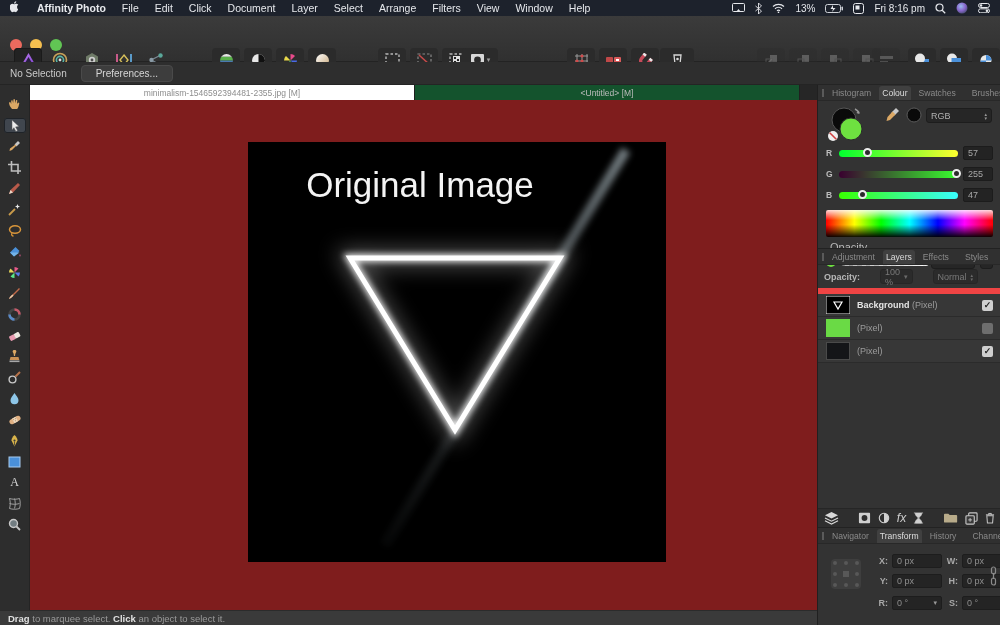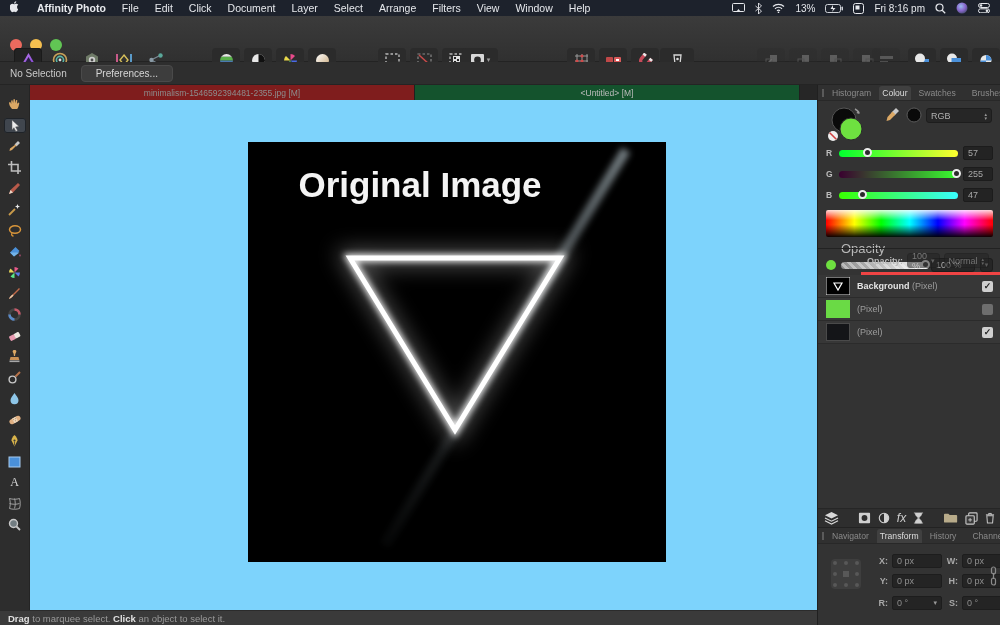"minimalism-1546592394481-2355.jpg [M]" .doctab { background: #7f1d1d -> #ffffff }
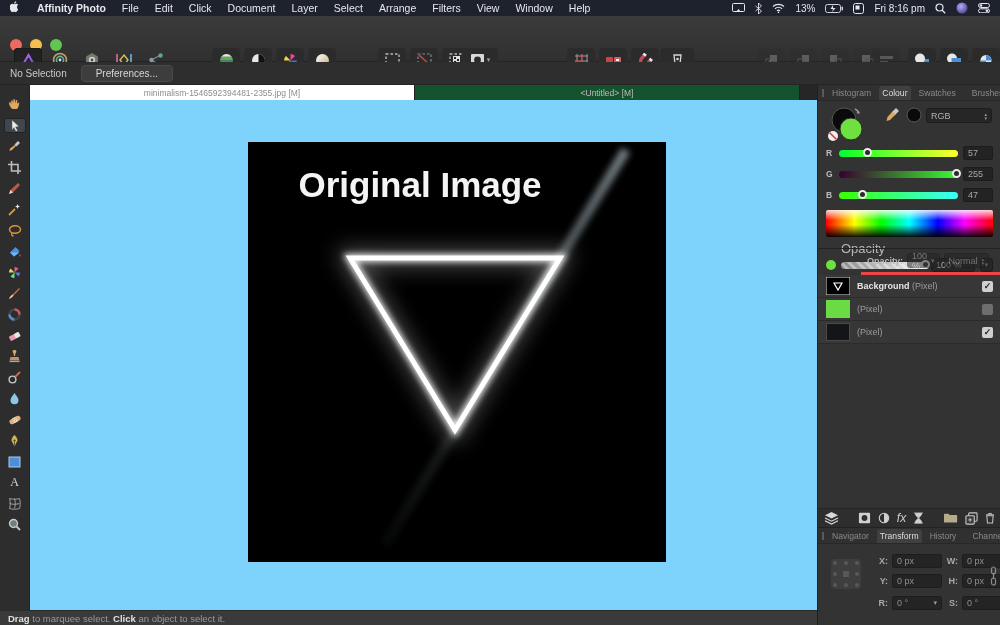"Original Image" #editor { background: #7dd3fc -> #7f1d1d; font-weight: bold -> none }
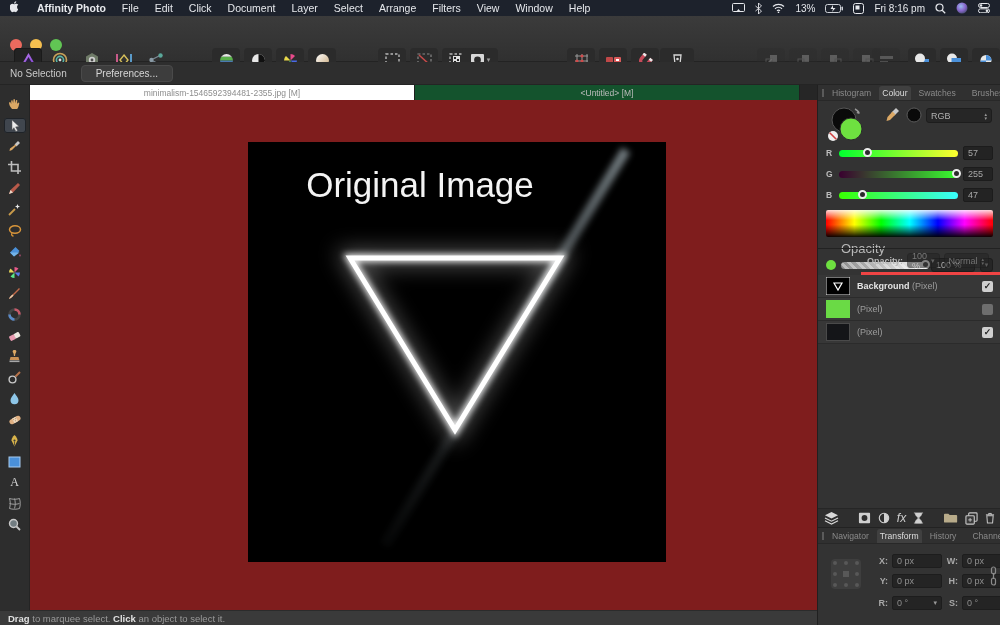"Opacity" div { font-size: 13px -> 11px; padding: 4px 8px 0 23px -> 4px 8px 0 12px }
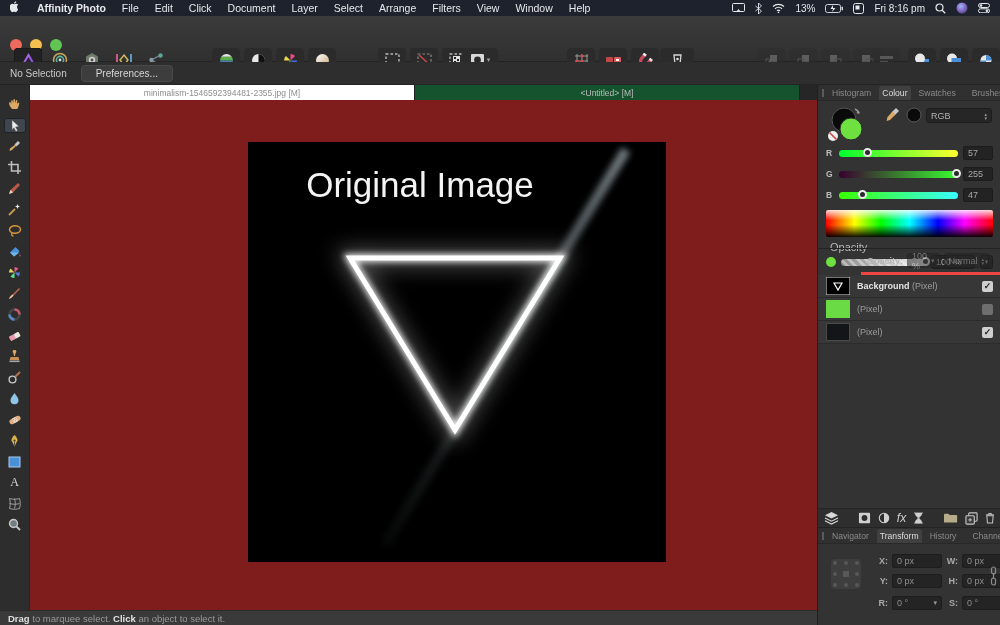"Adjustment" div.phead { html: none -> <div> <span></span> <span>Adjustment</span> <span>Layers</span> <span>Effects</span> <span></span> <span>Styles</span> <span></span> </div> }
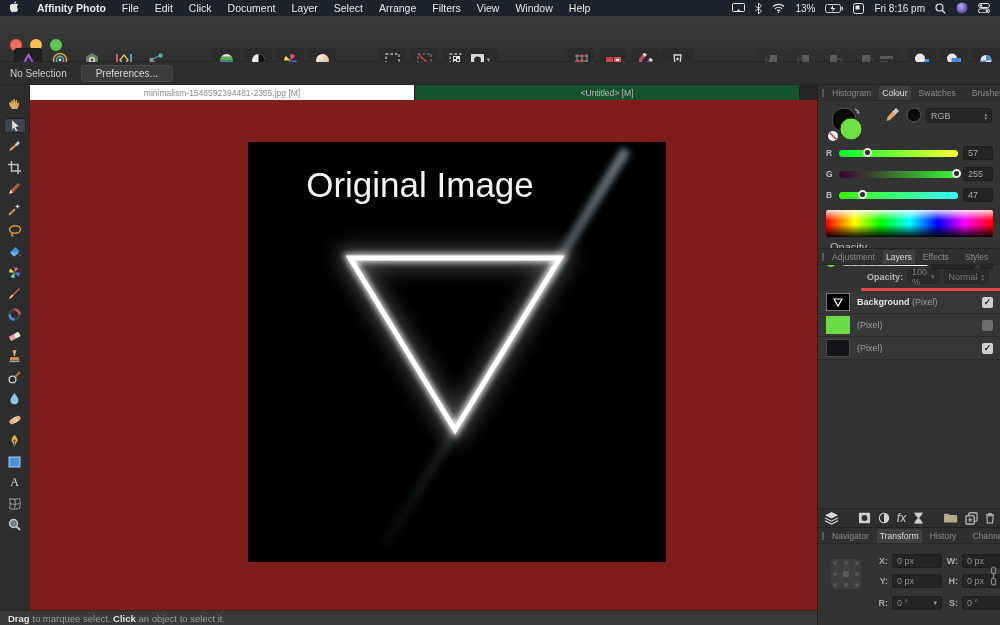"Opacity:" .lcontrols { border-bottom: 3px solid #ef4444 -> 6px solid #ef4444; gap: 4px -> 20px; margin-left: 43px -> none }
